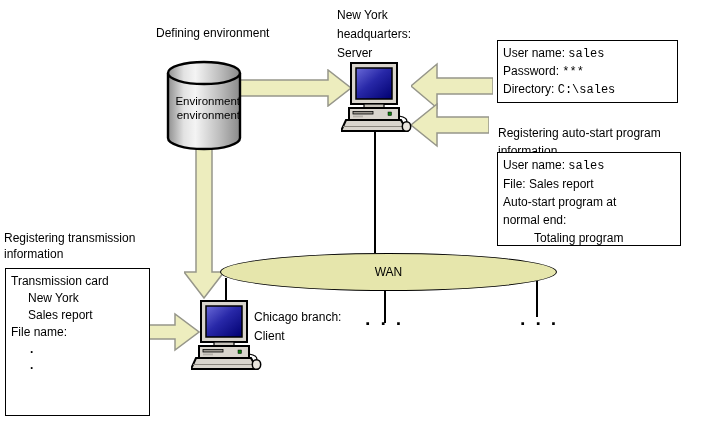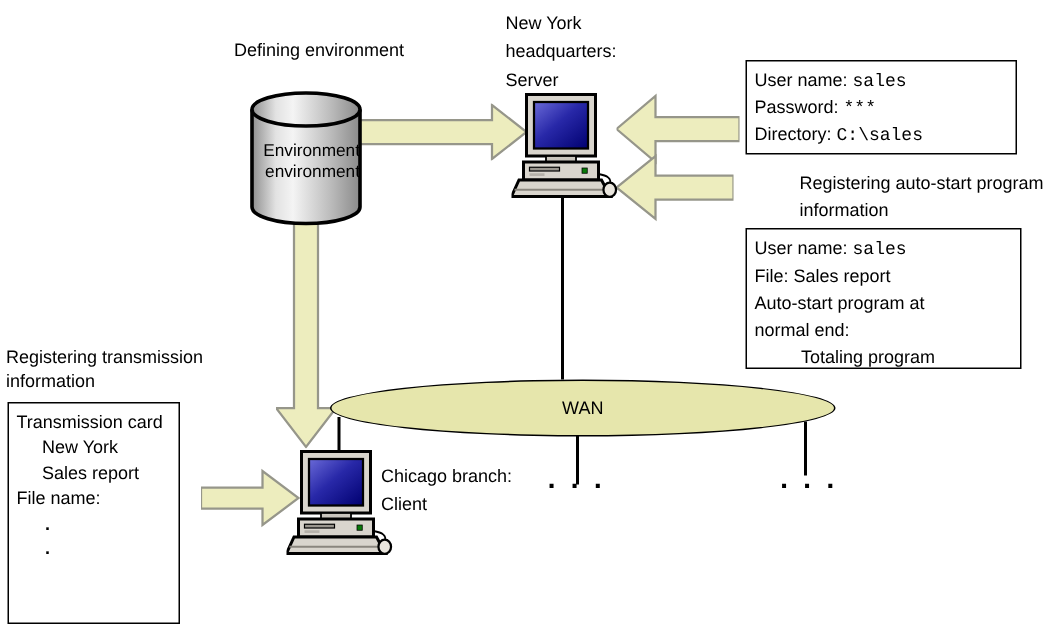"Registering auto-start program" div.abs { margin-left: 35px -> none; top: 113px -> 124px }
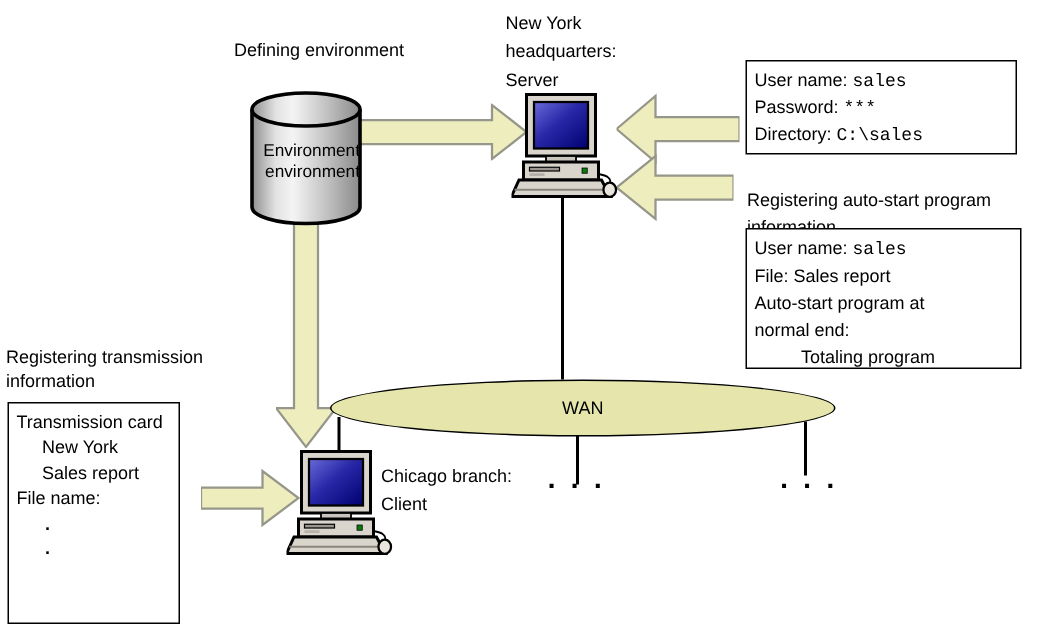"Transmission card" div.box { width: 115px -> 145px }
